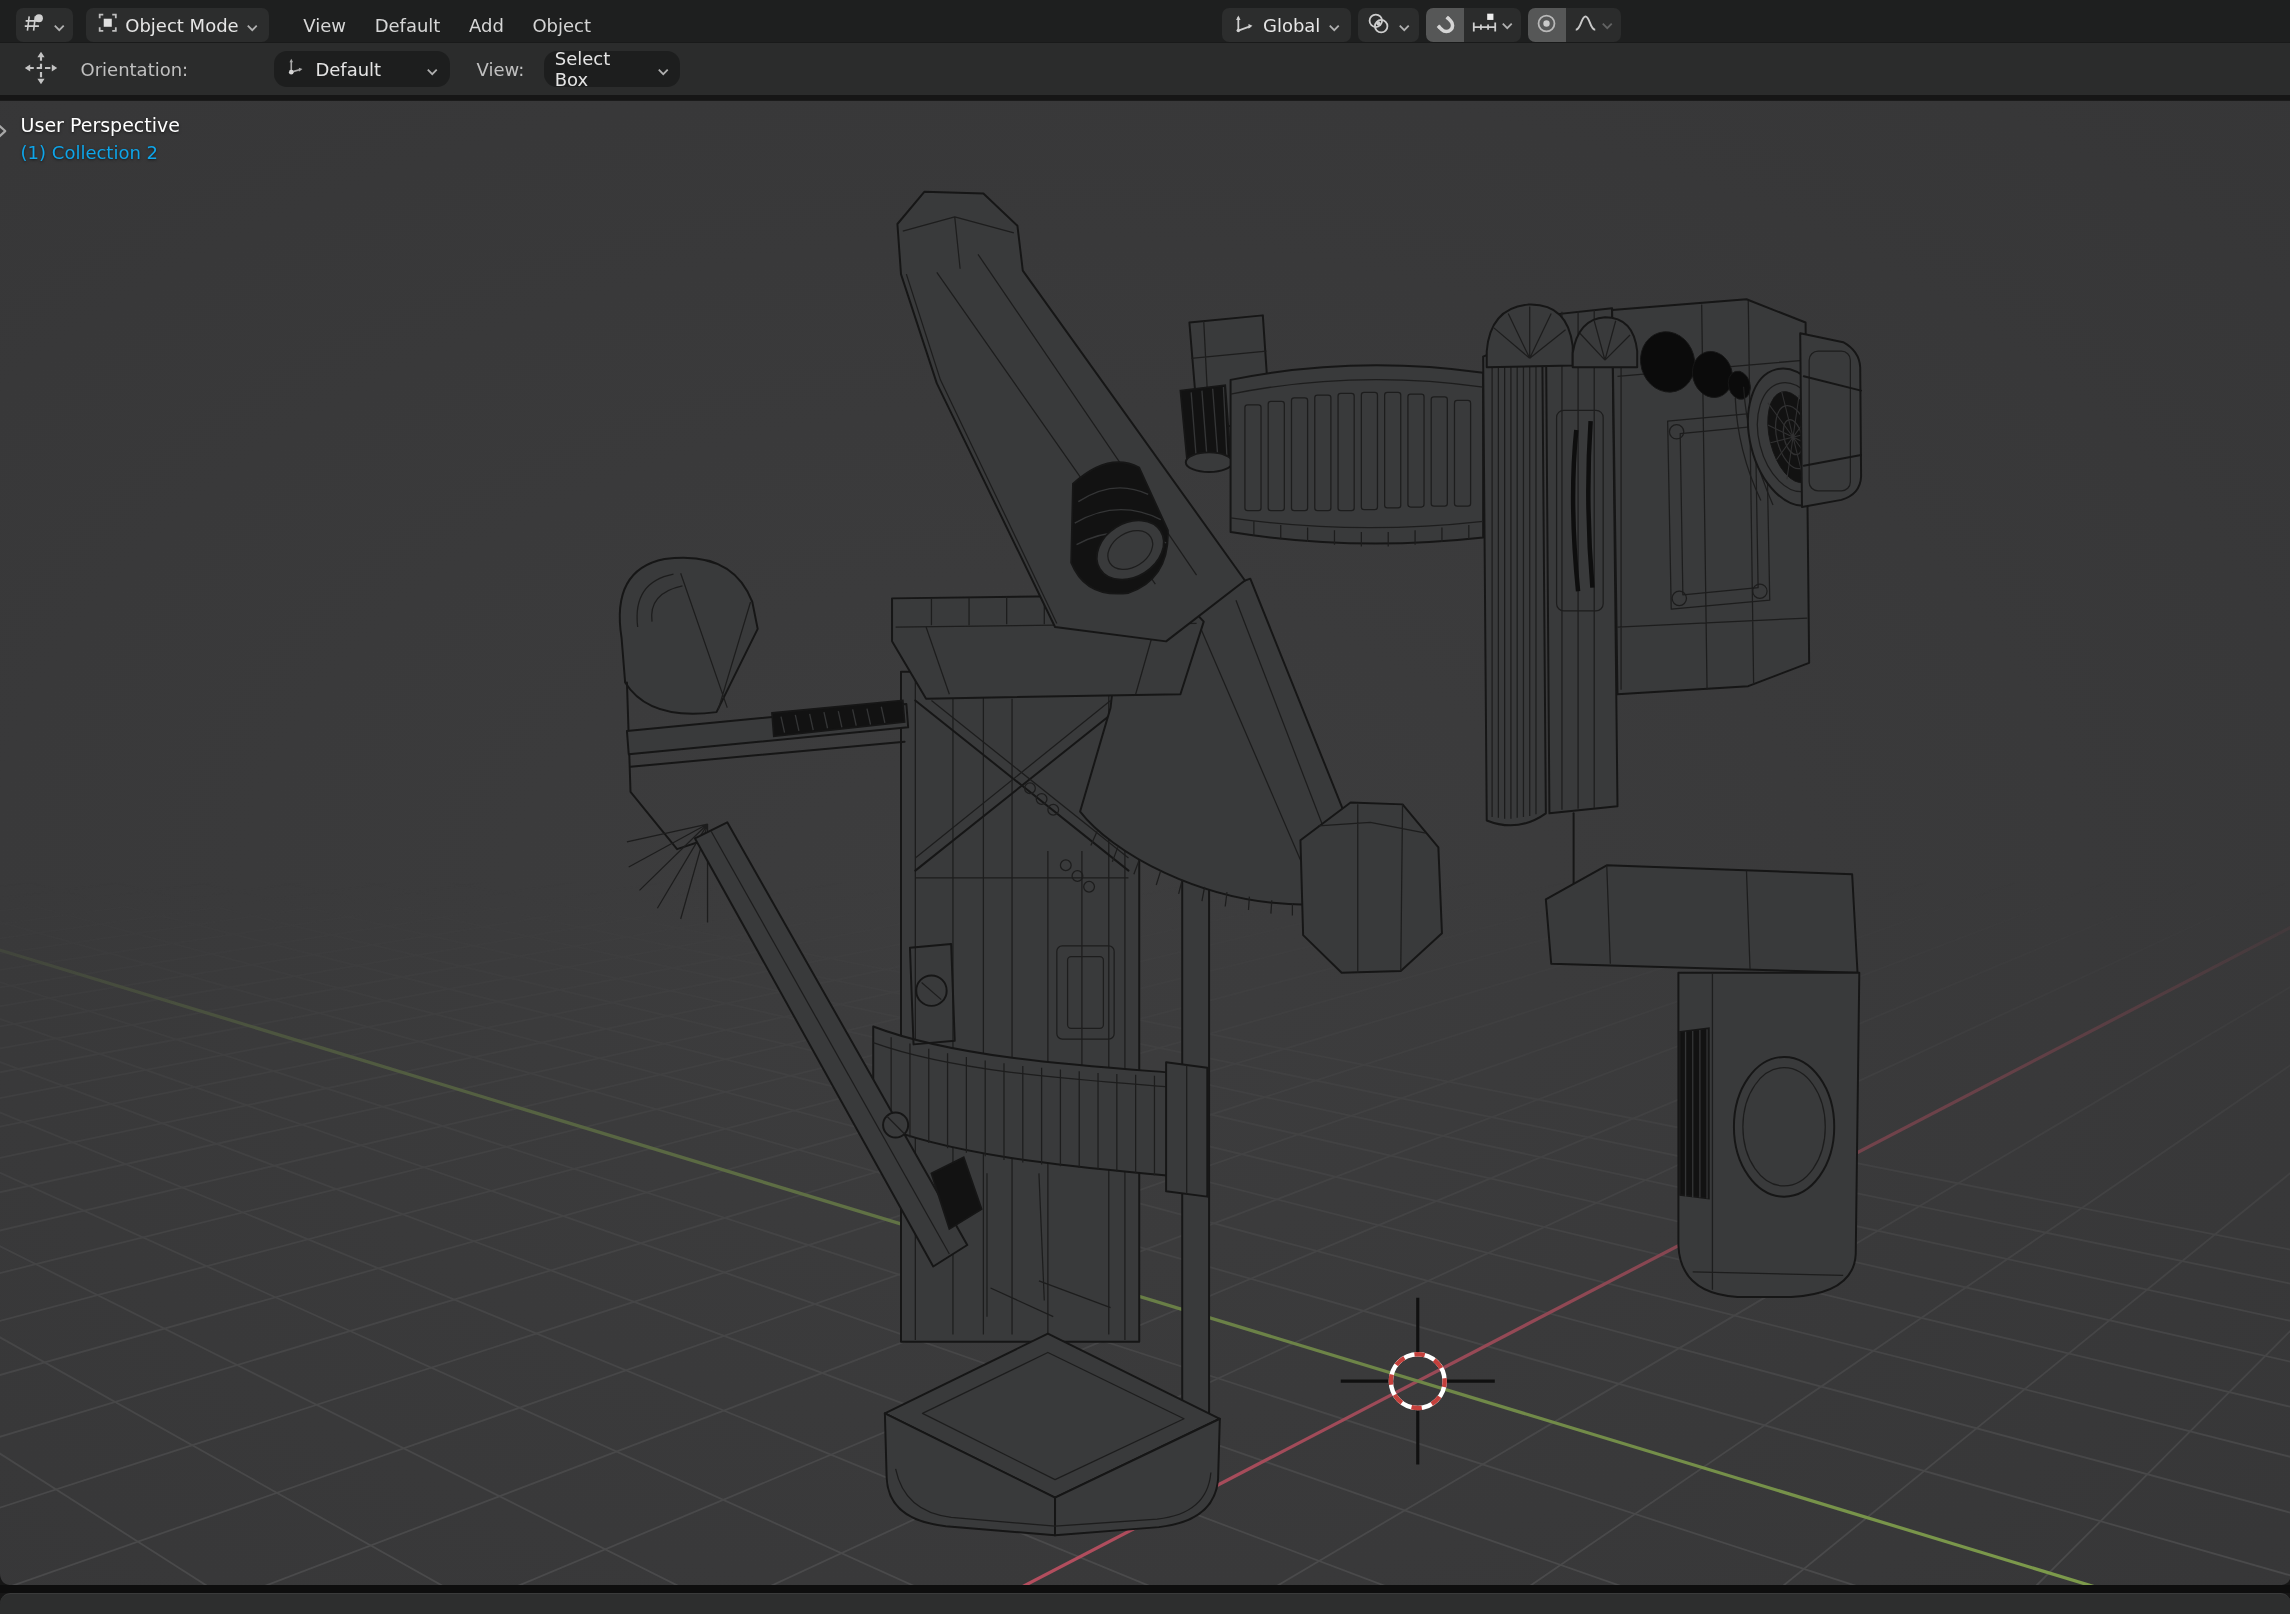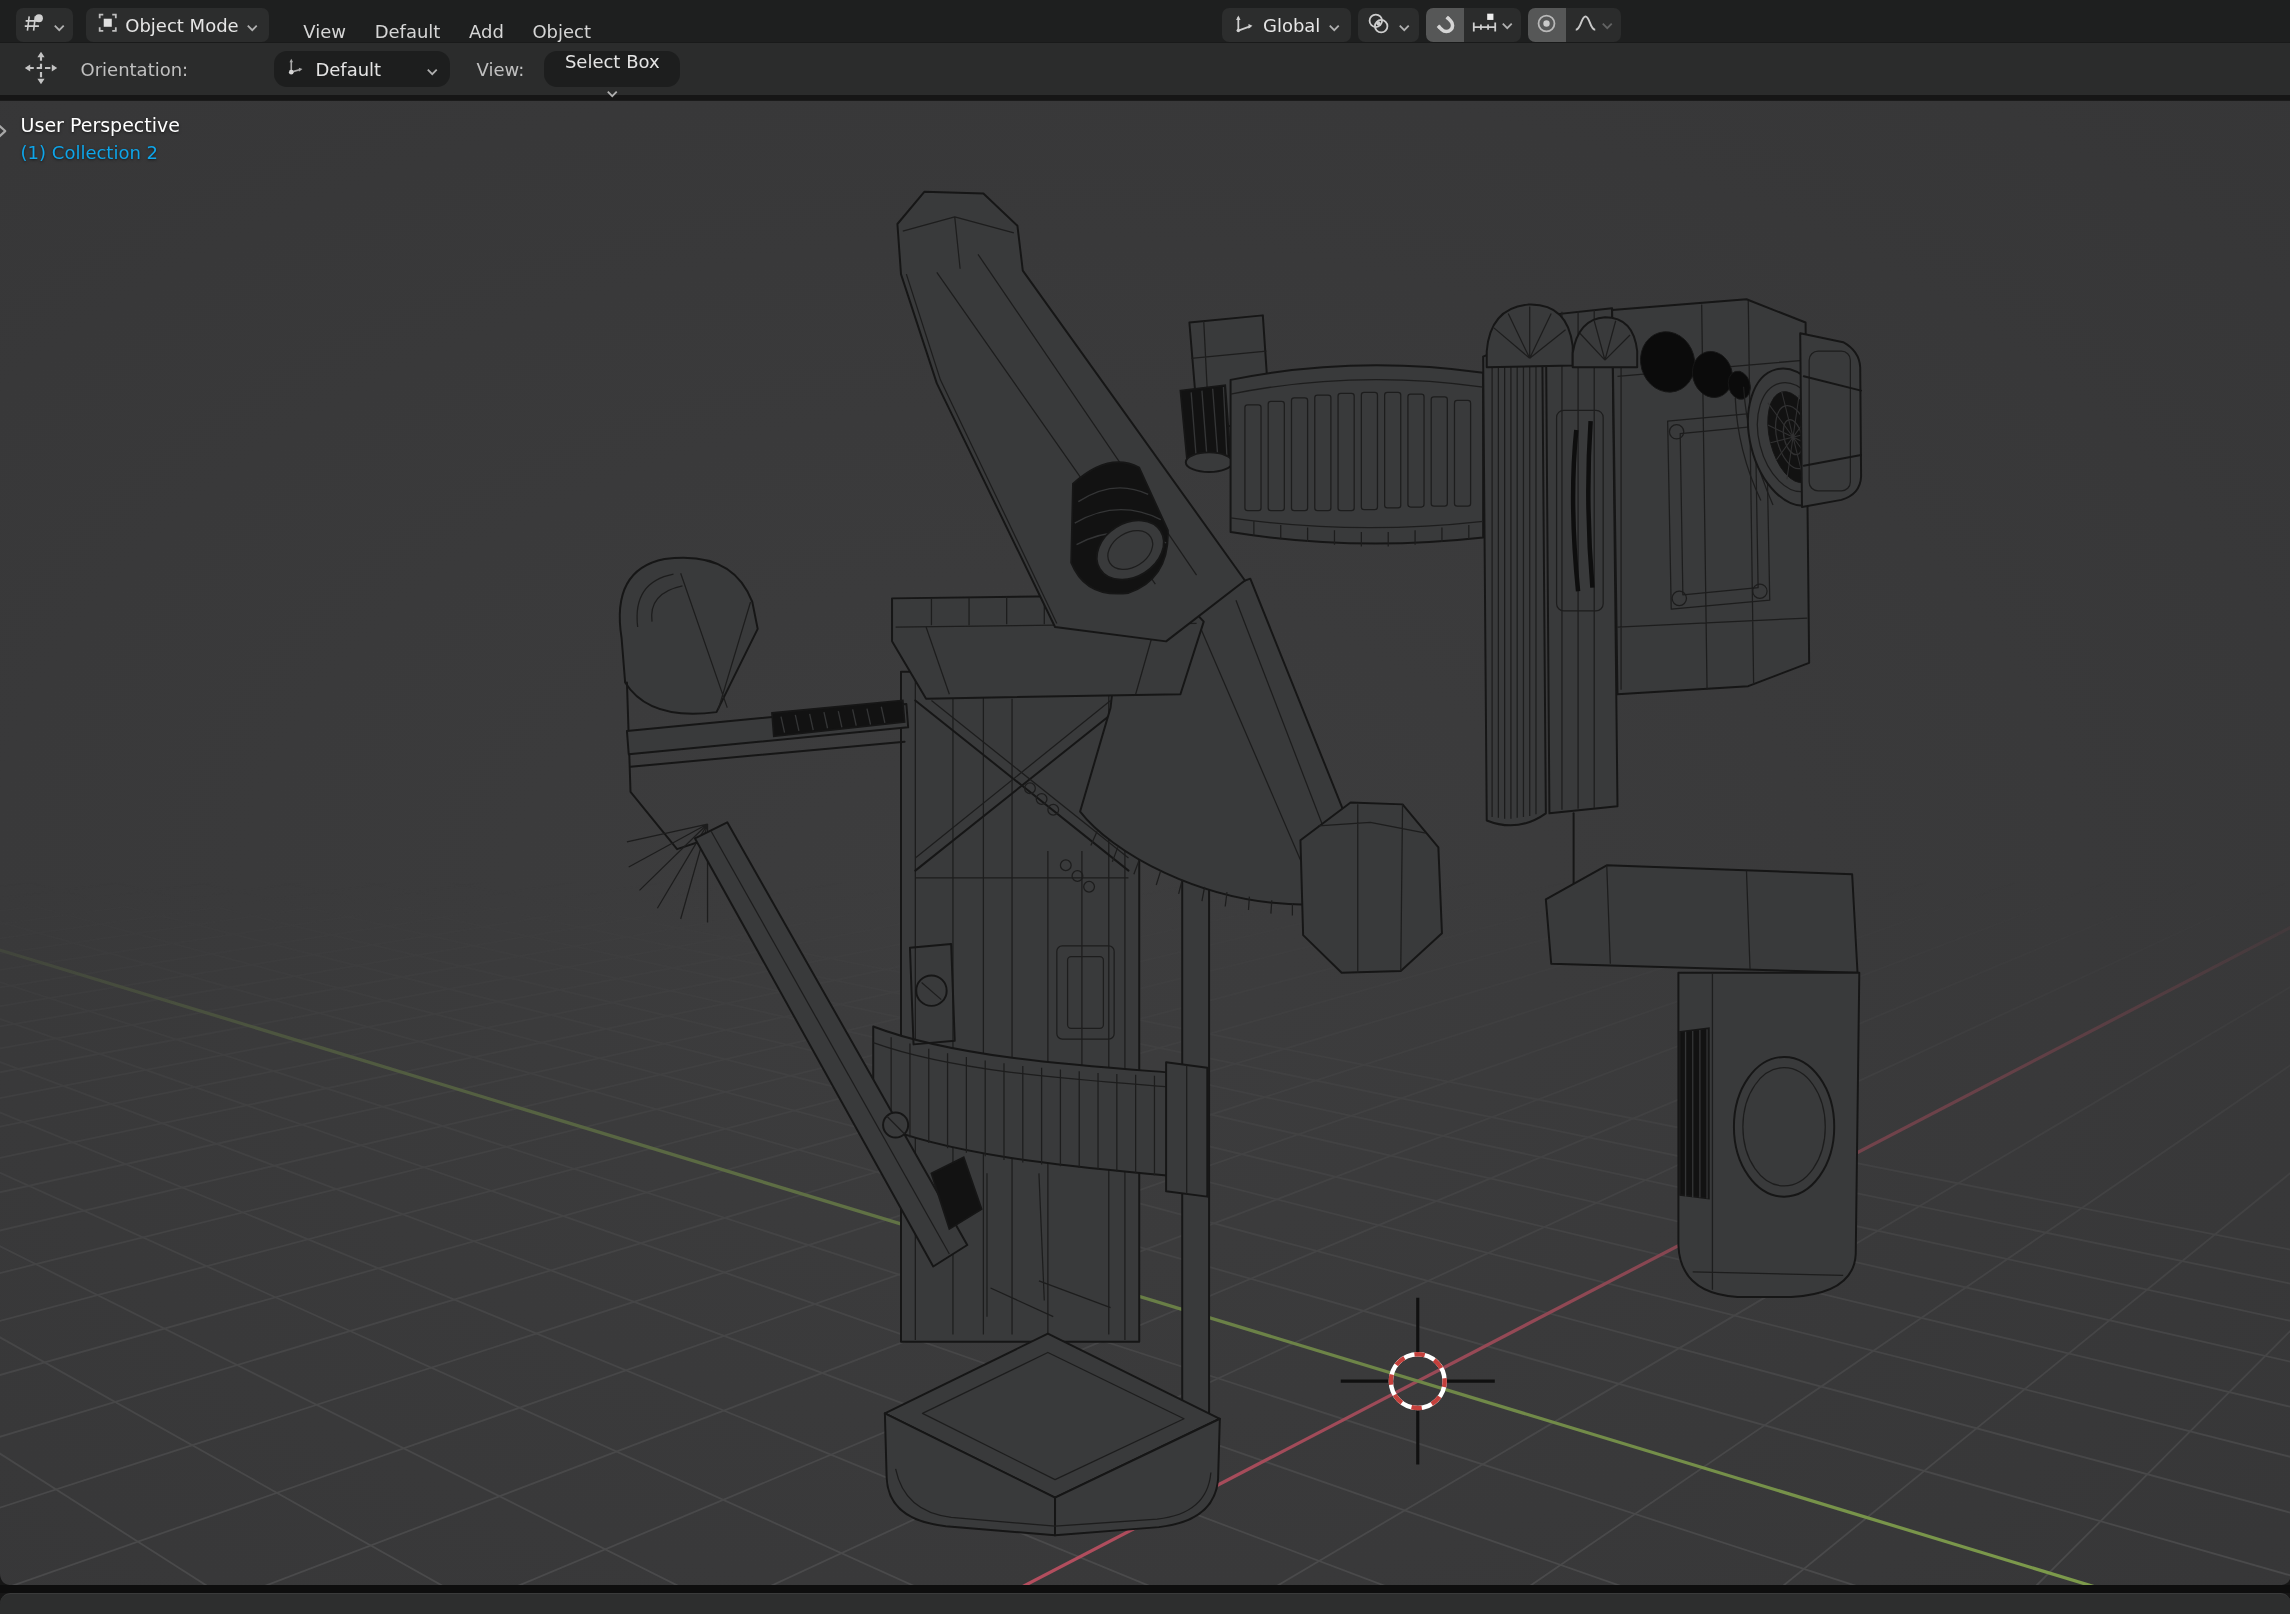"View" .menu-item { align-items: flex-end -> center }
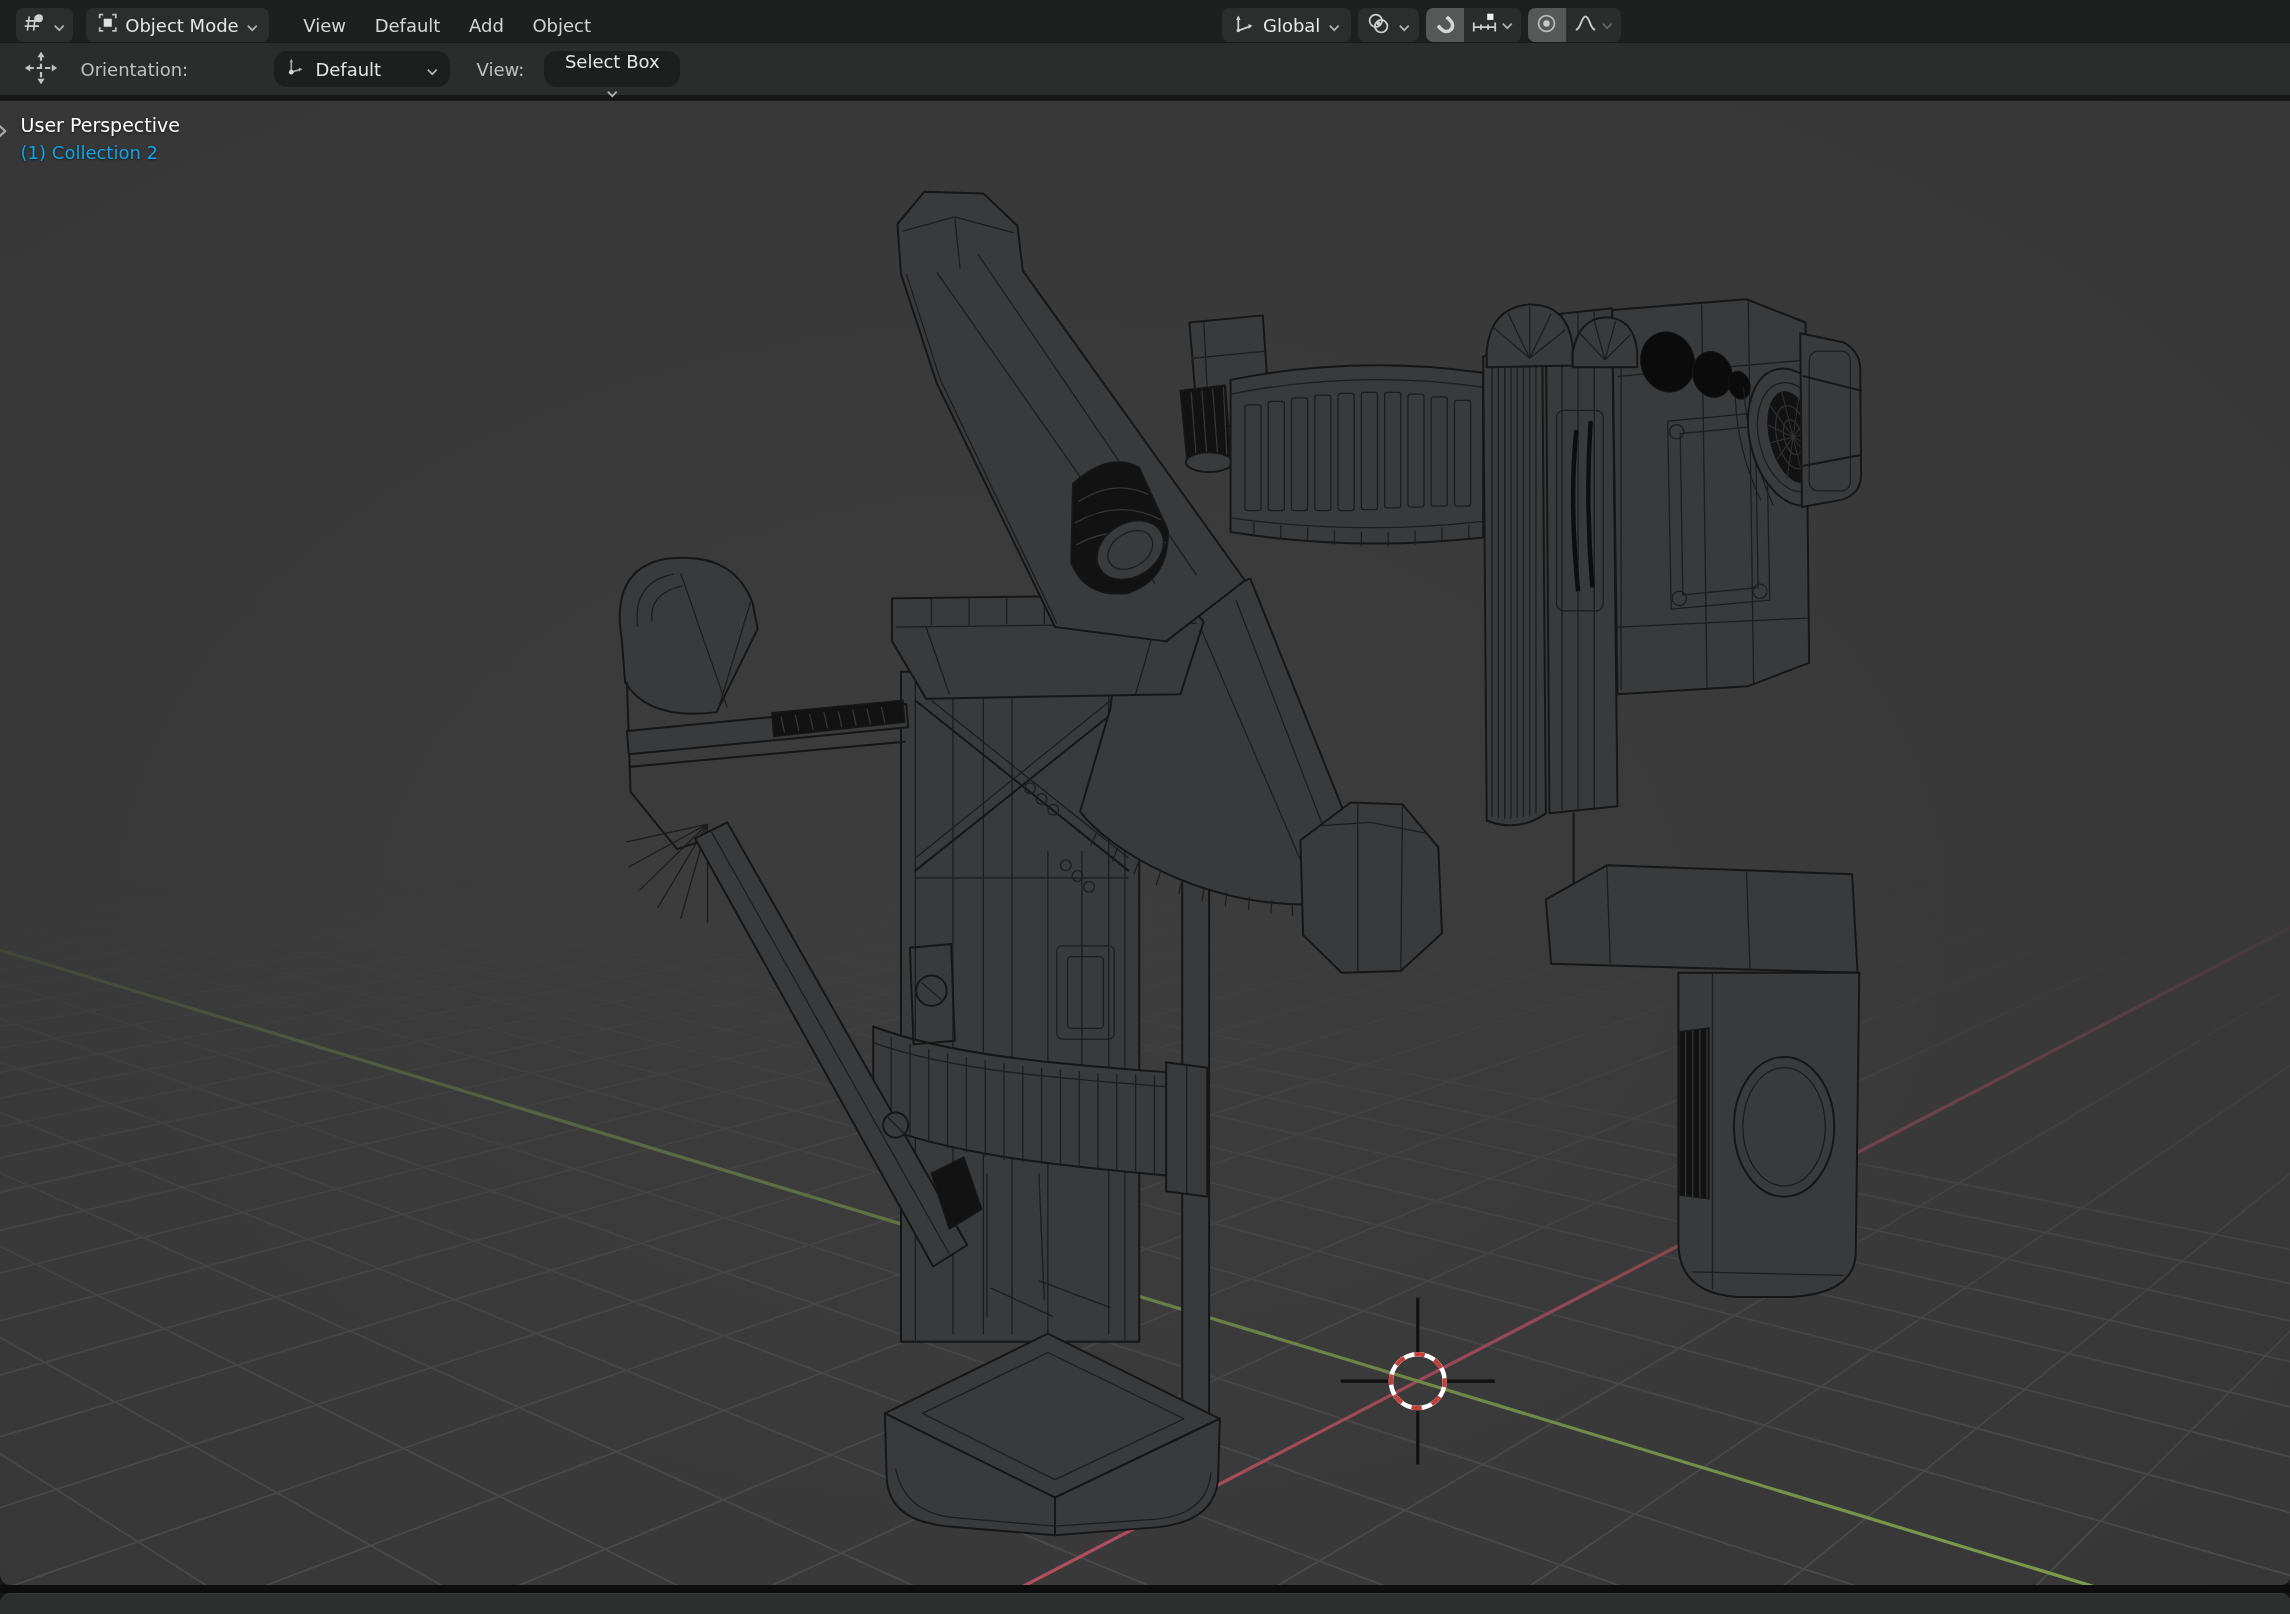"Select Box" div.drop { flex-direction: column -> none }
